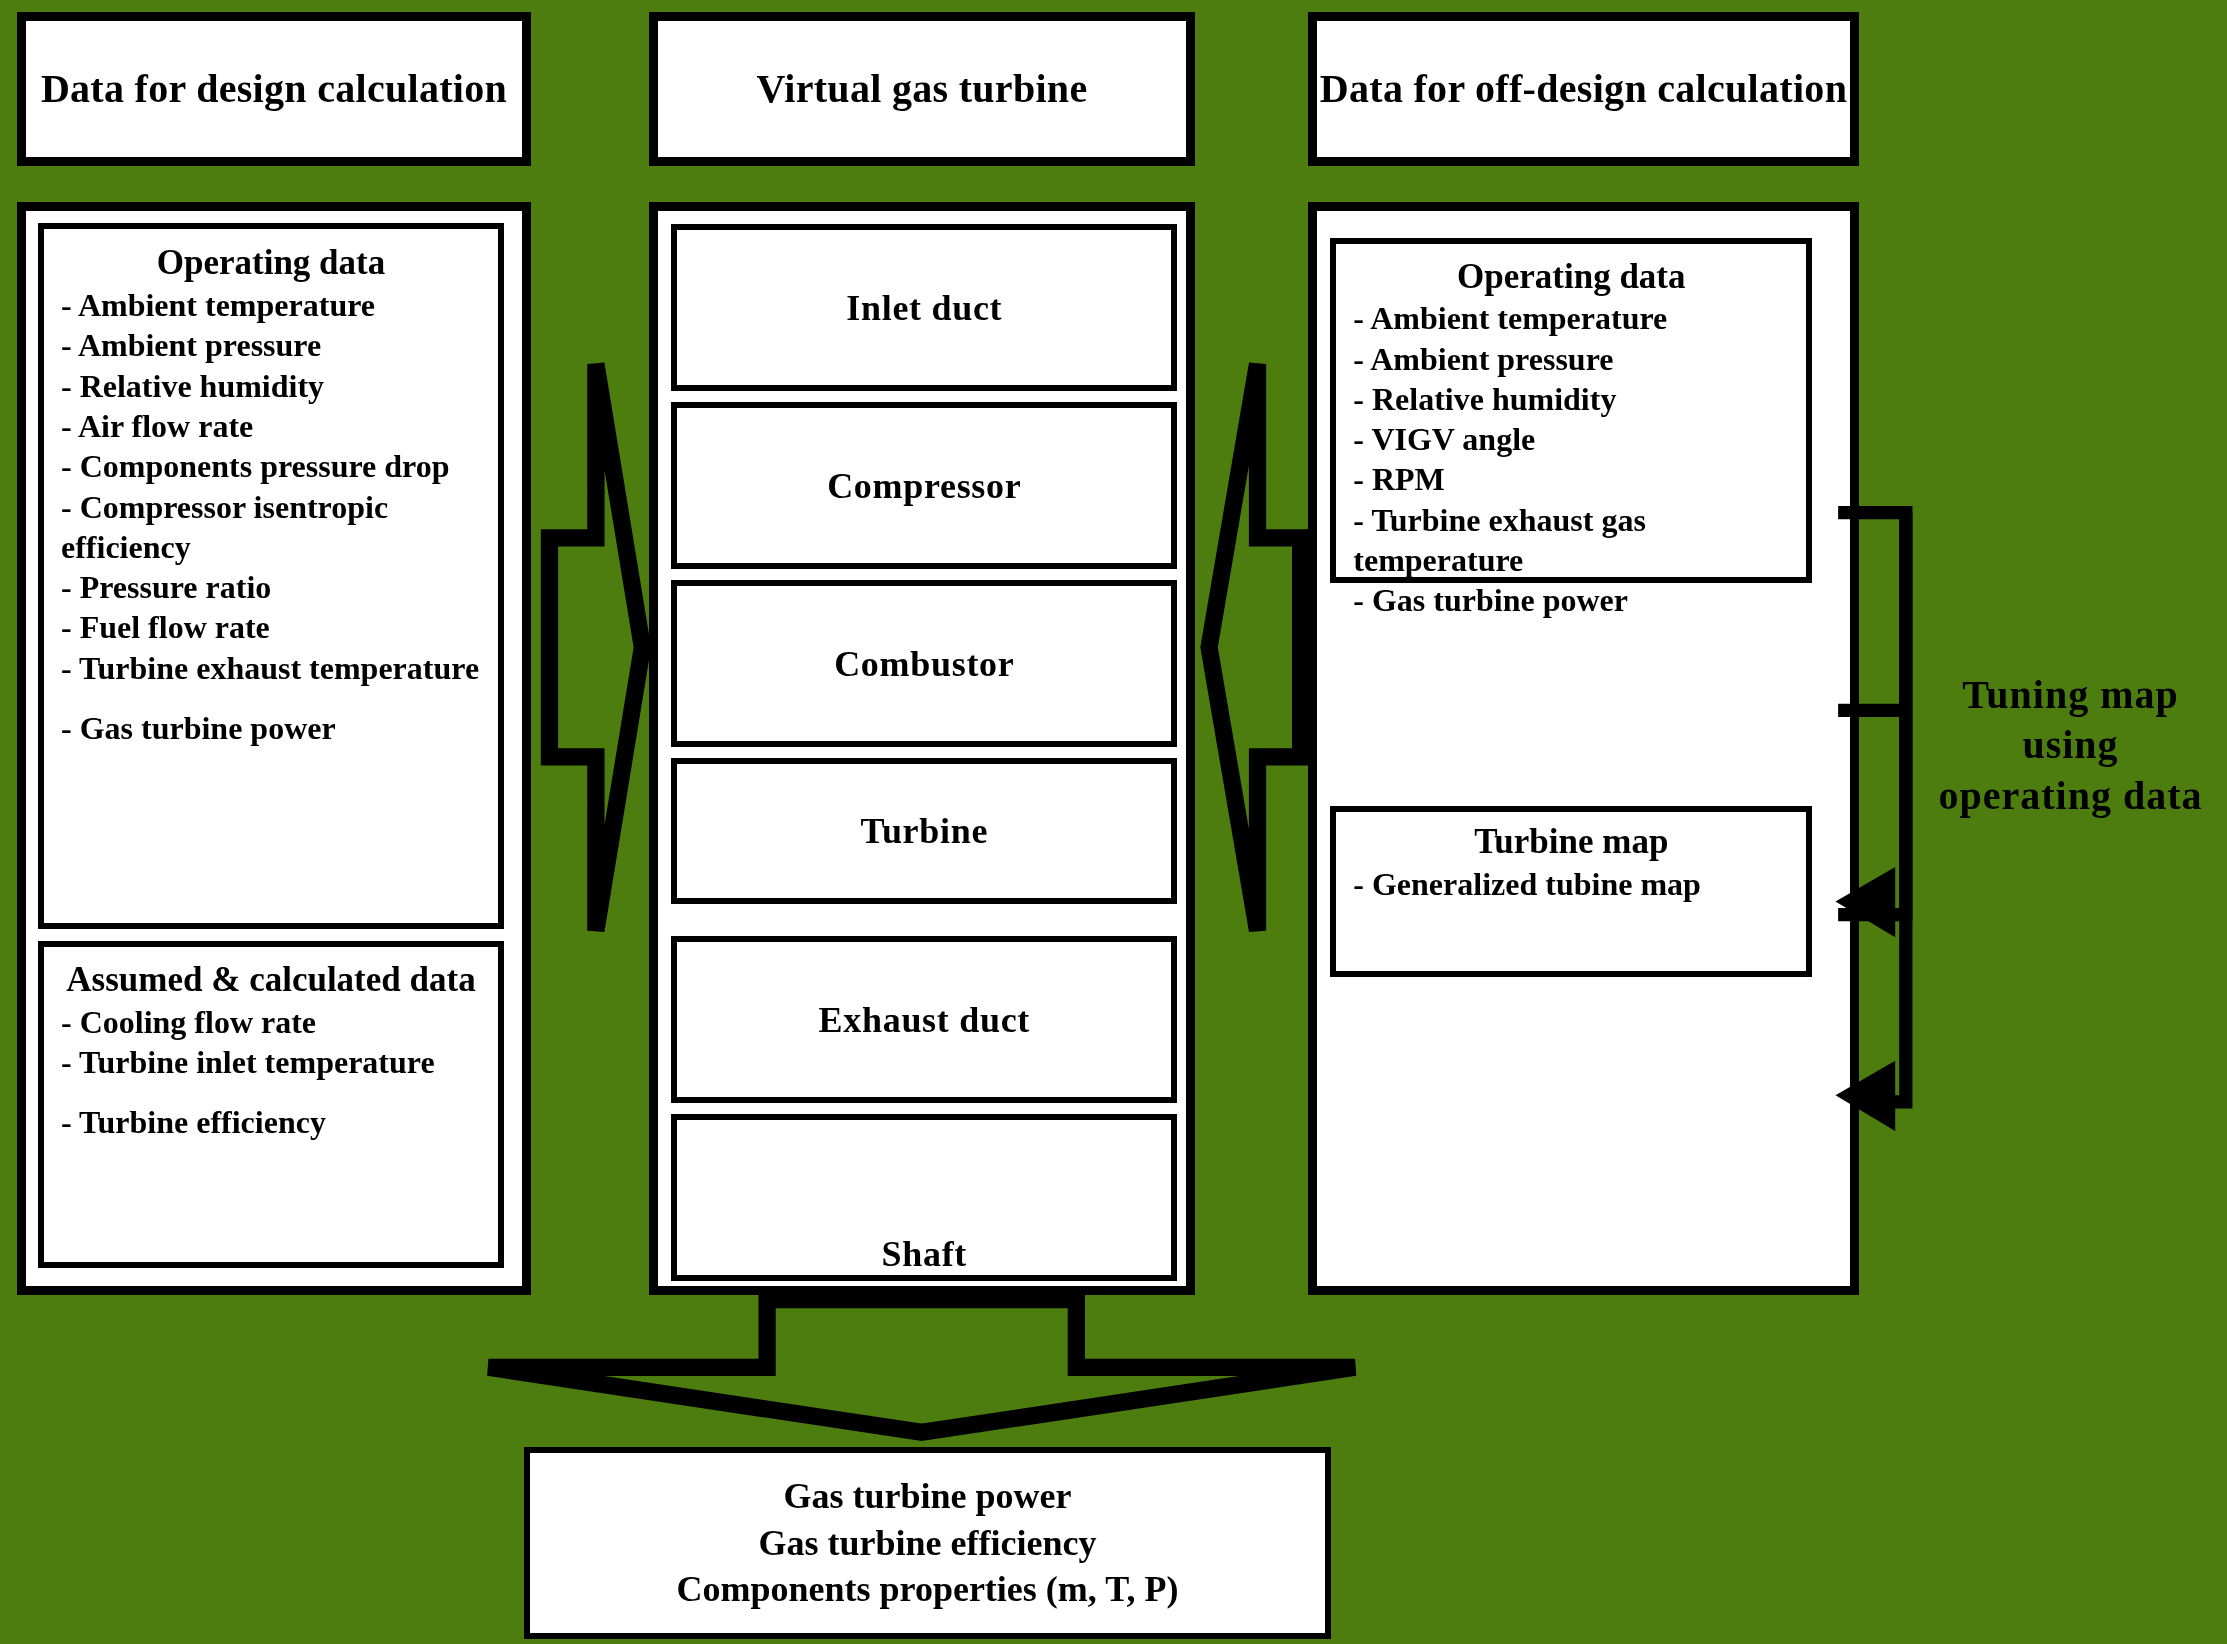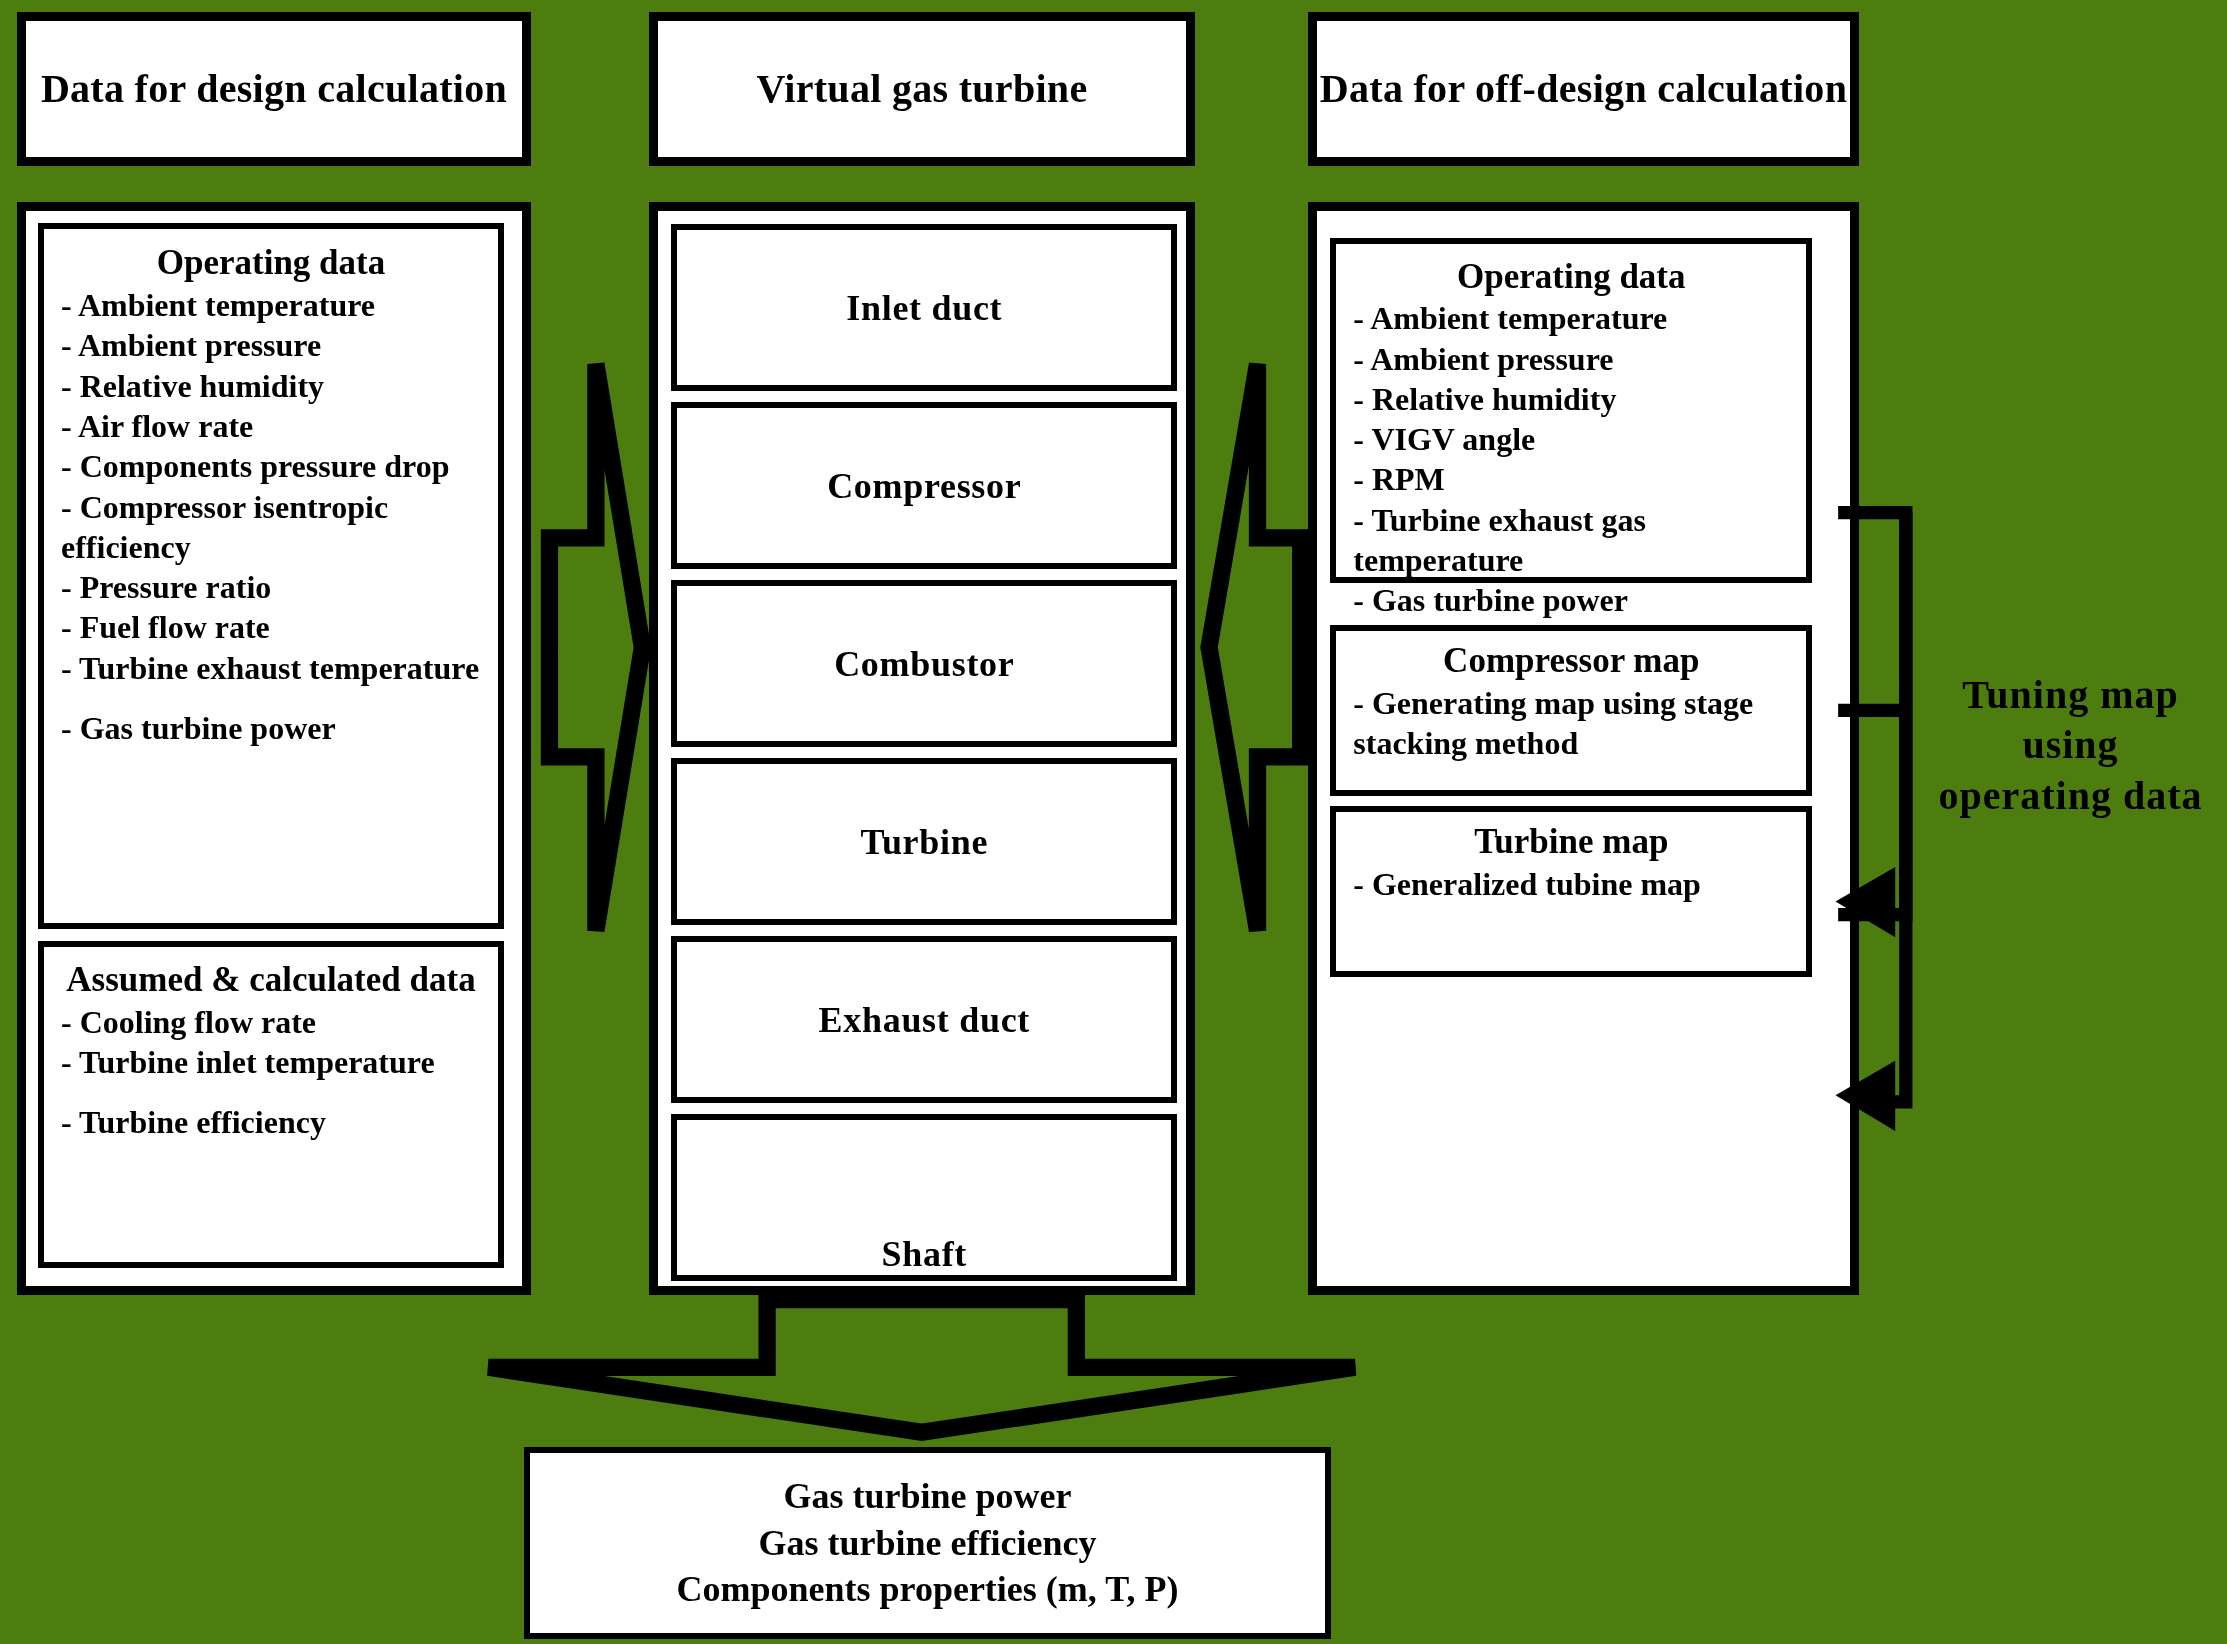"Compressor map" div.inner-box { html: <div> <span>Compressor map</span> <ul> <li>- Generating map using stage stacking method</li> </ul> </div> -> none }
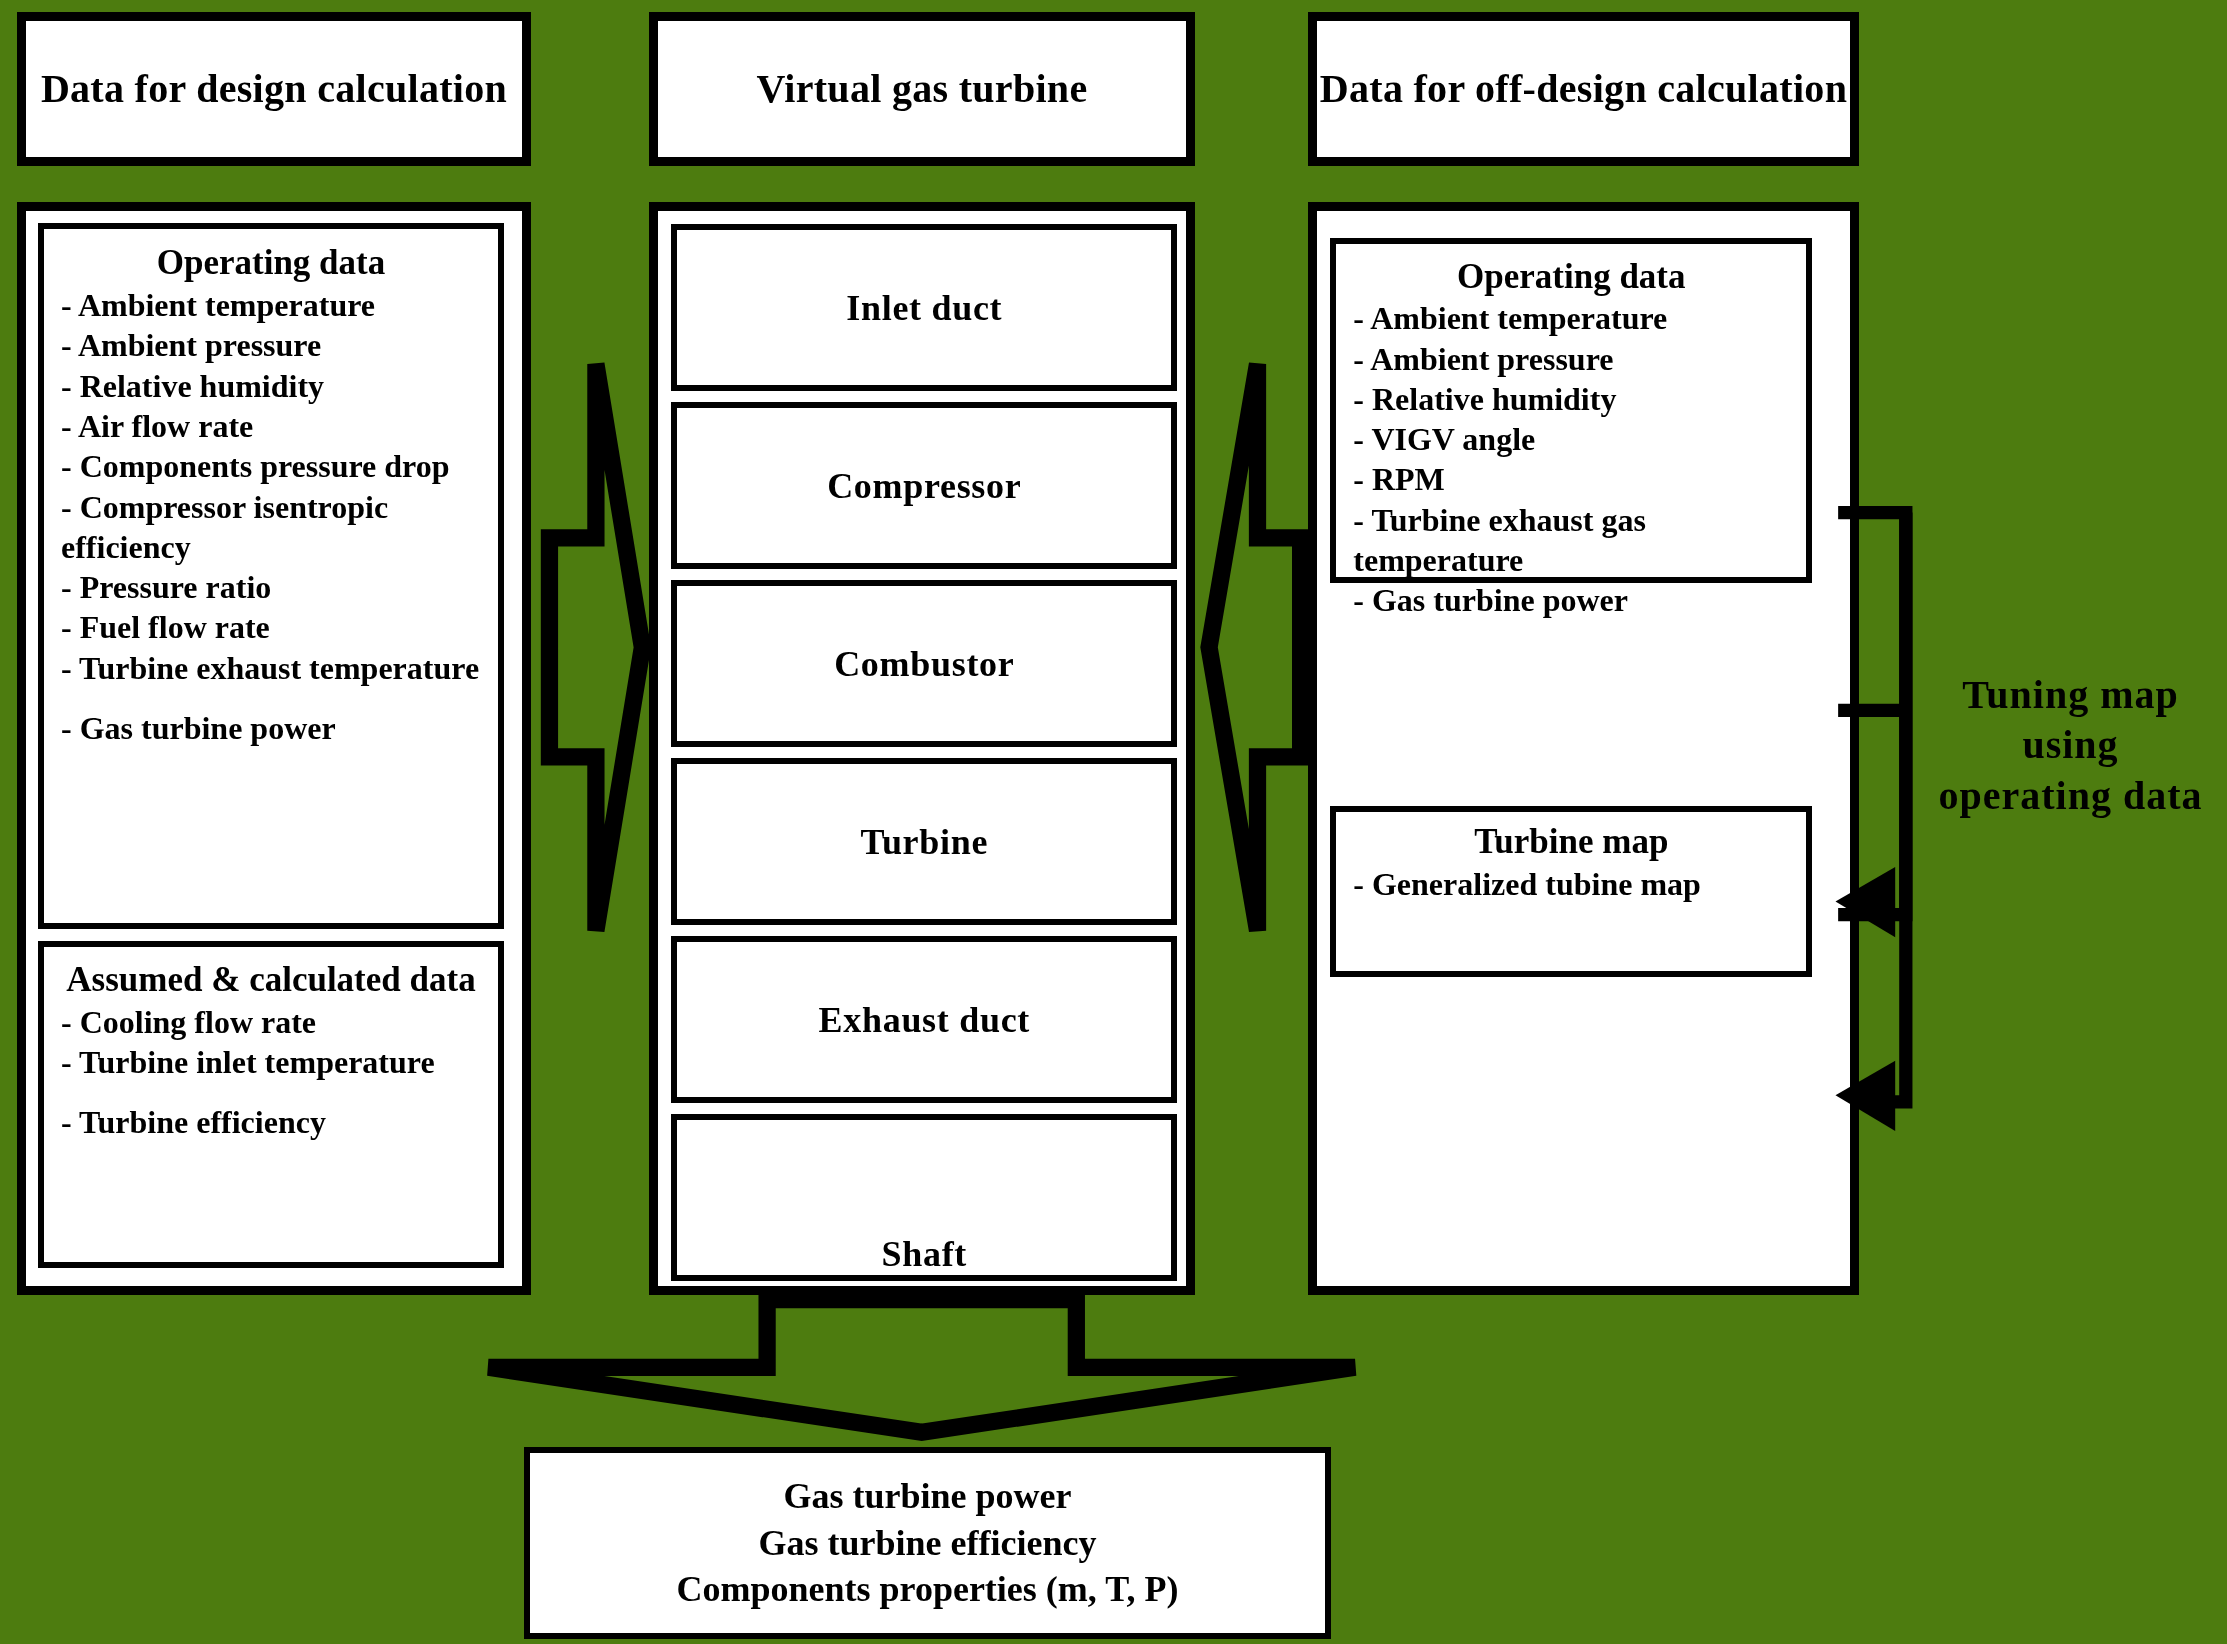"Turbine" div.comp-box { height: 167px -> 146px }
